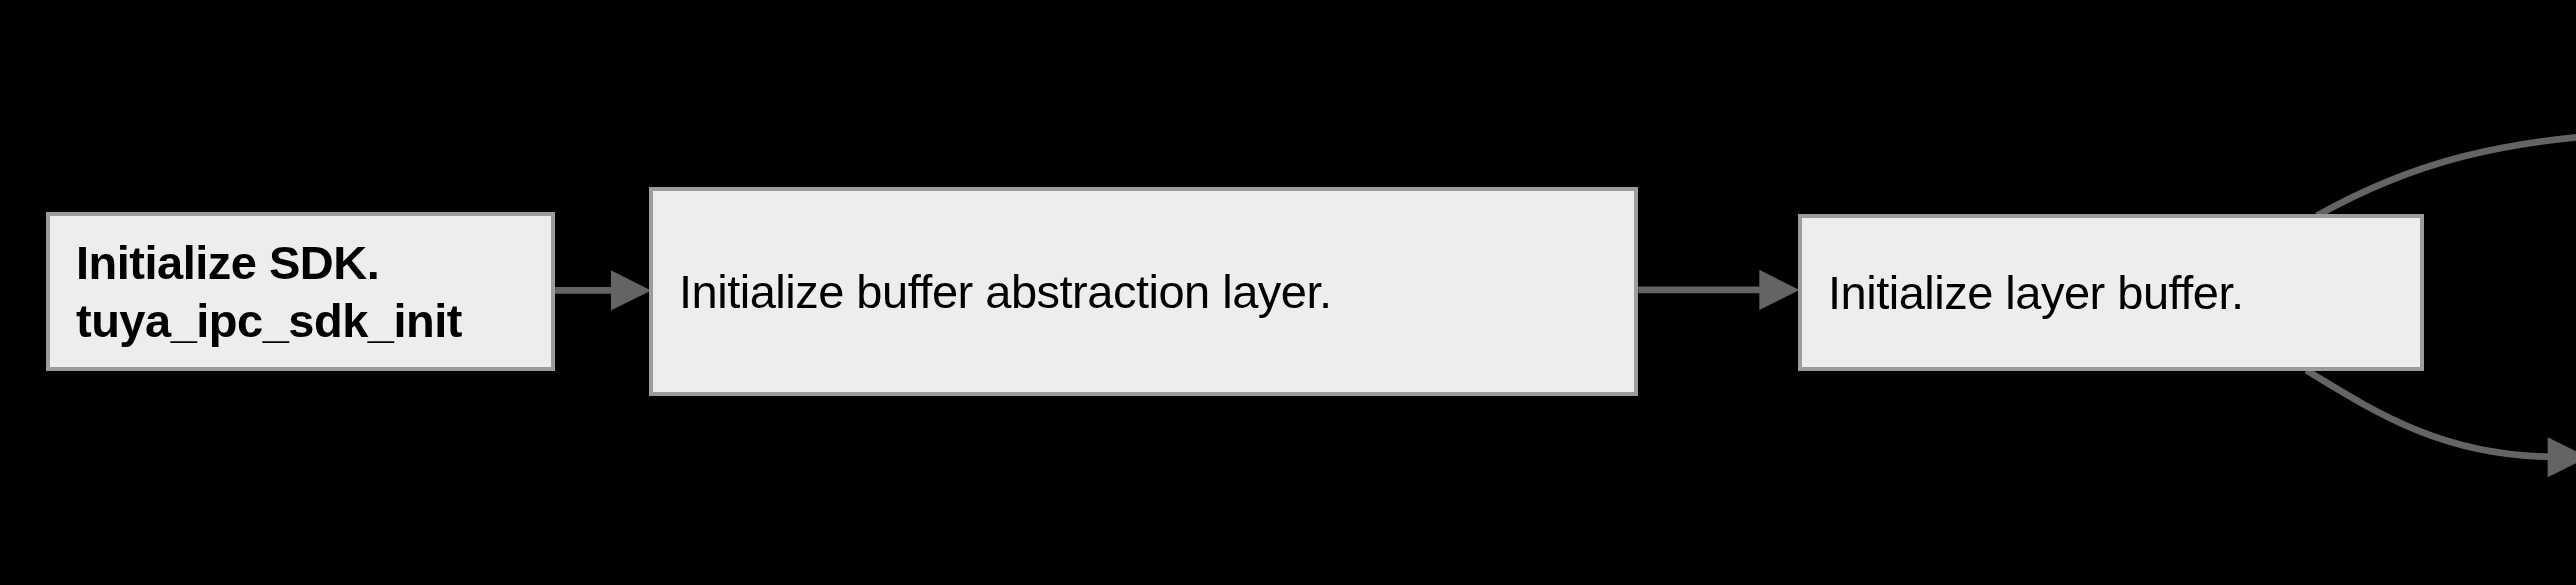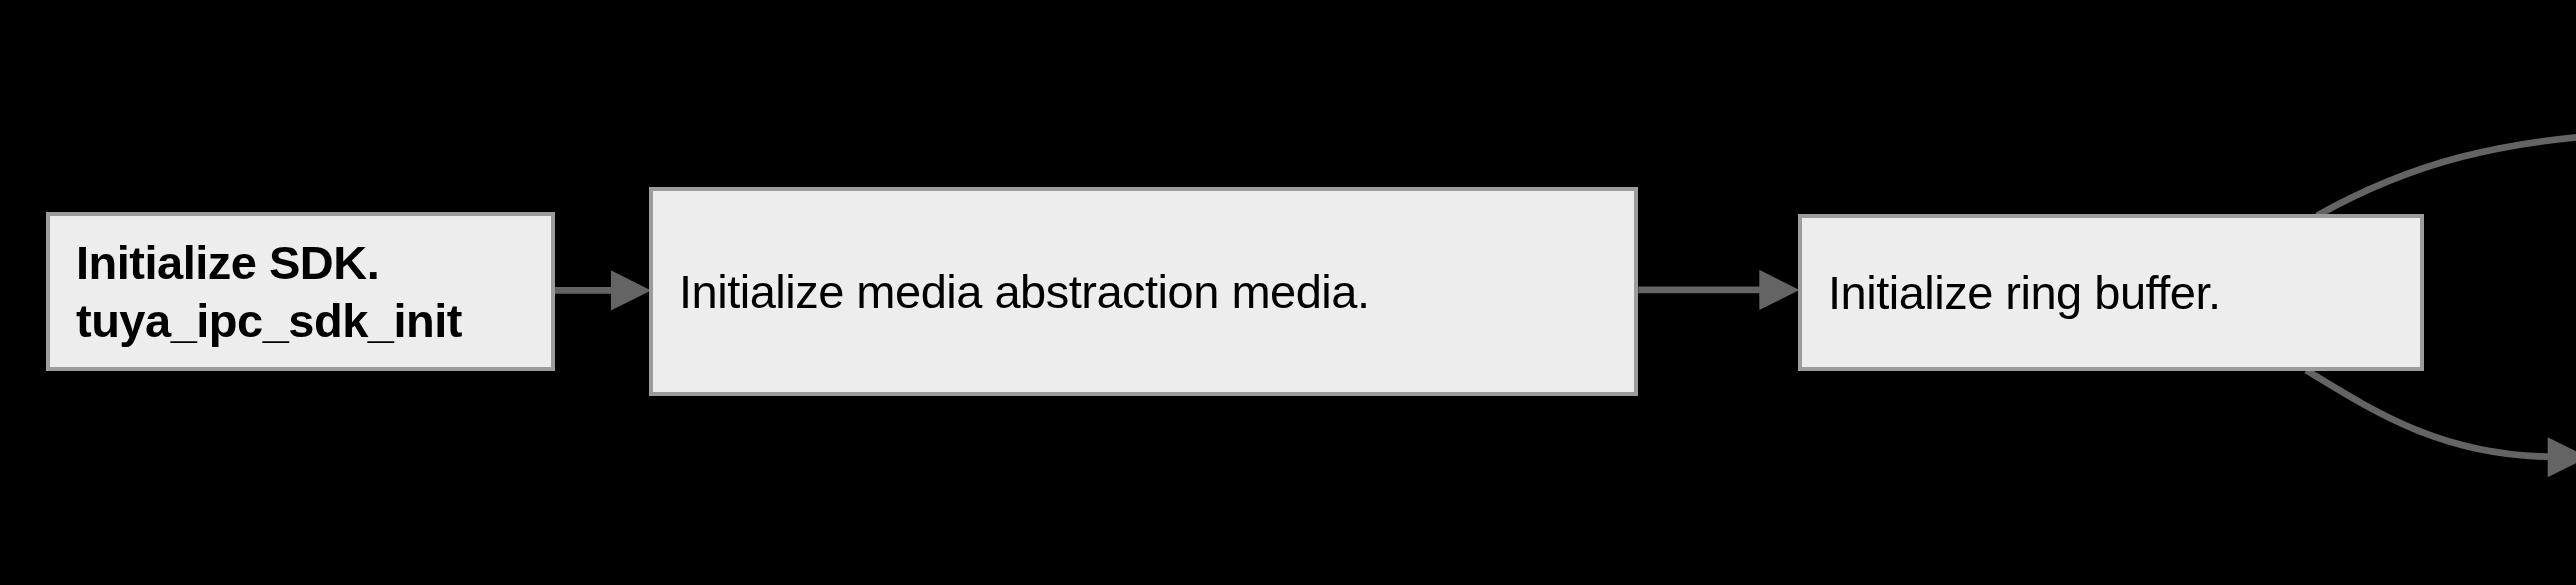"Initialize media abstraction media." span.line { text: media abstraction media -> buffer abstraction layer }
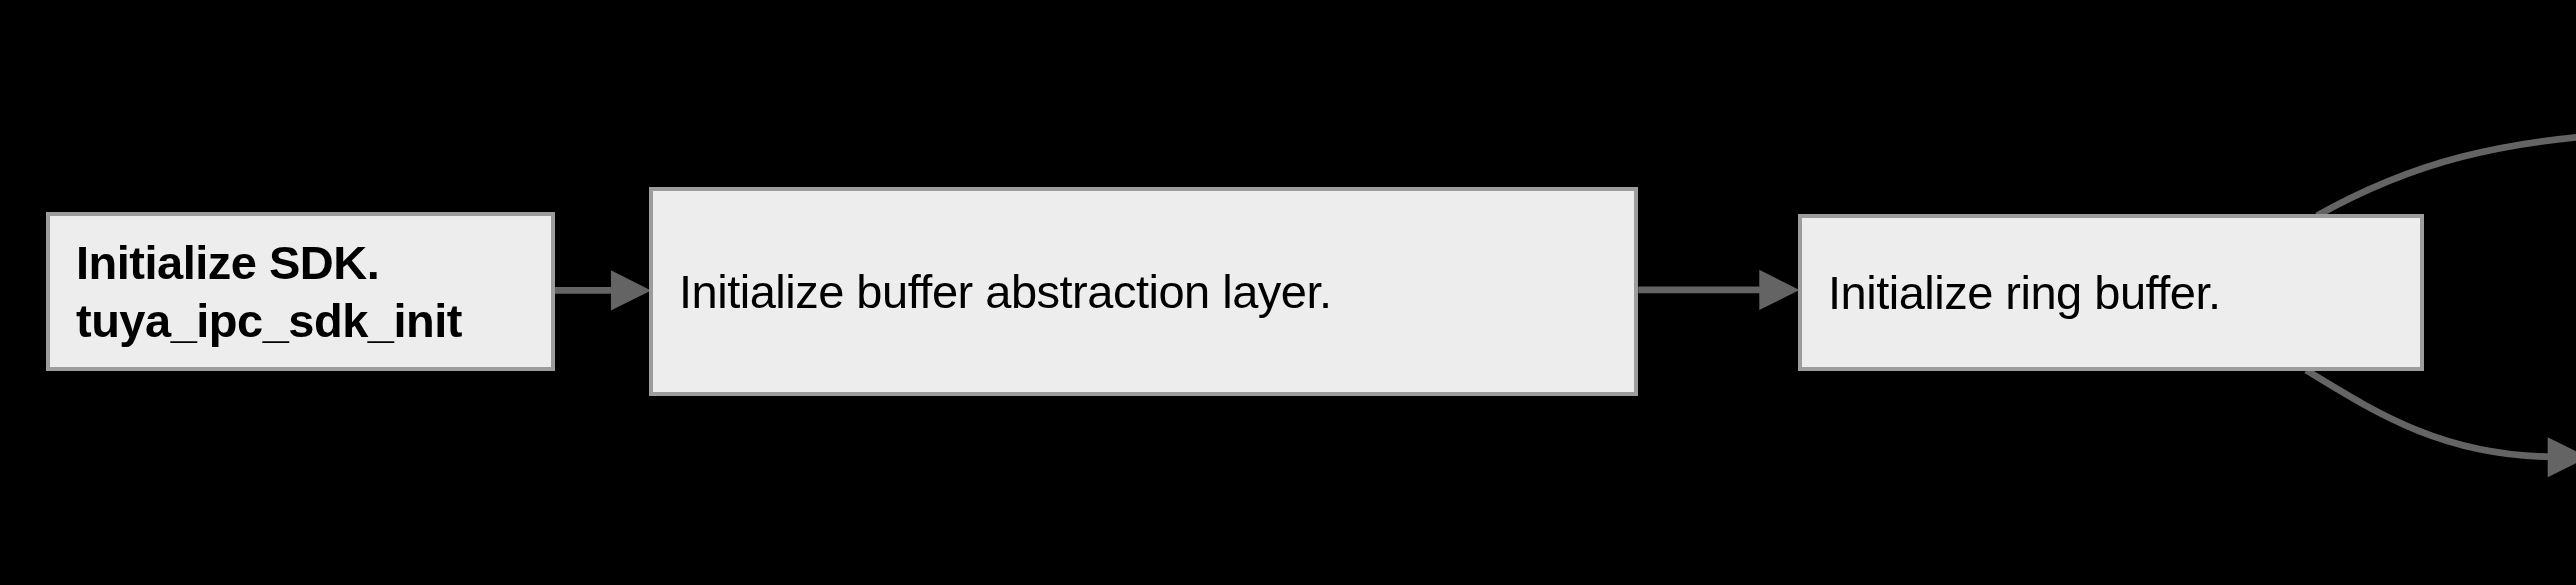"Initialize ring buffer." span.line { text: ring -> layer }
